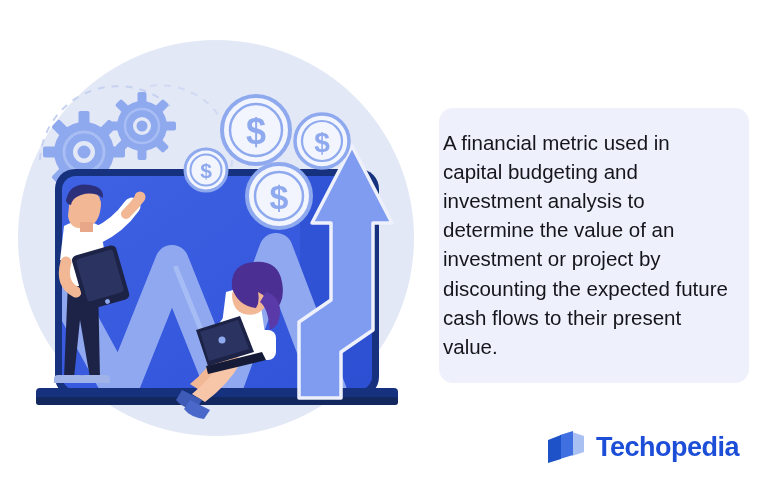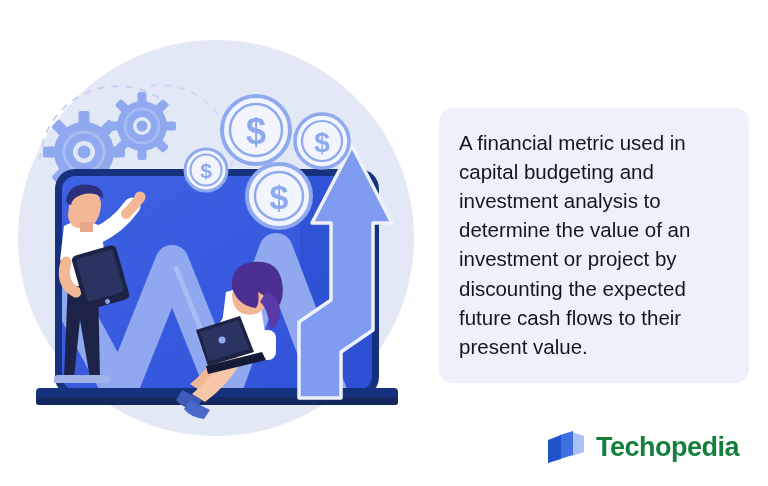"A financial metric used in" #definition-card { padding: 20px 20px 22px 20px -> 20px 20px 22px 4px }
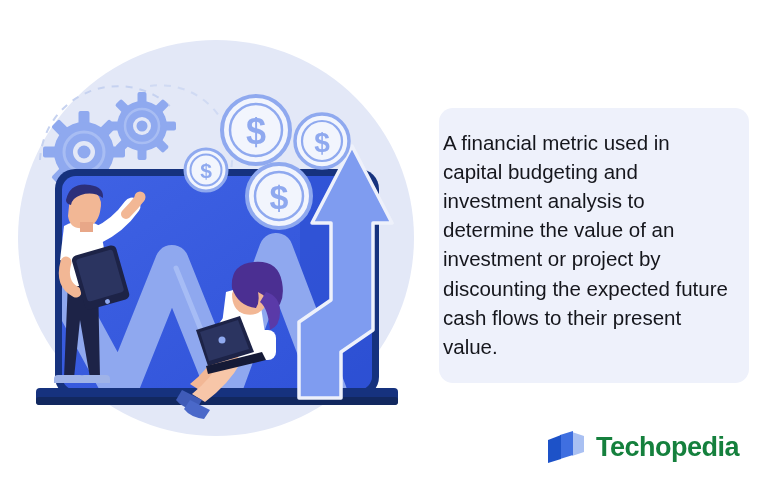"Techopedia" #brand-name { color: #15803d -> #1d4ed8 }
